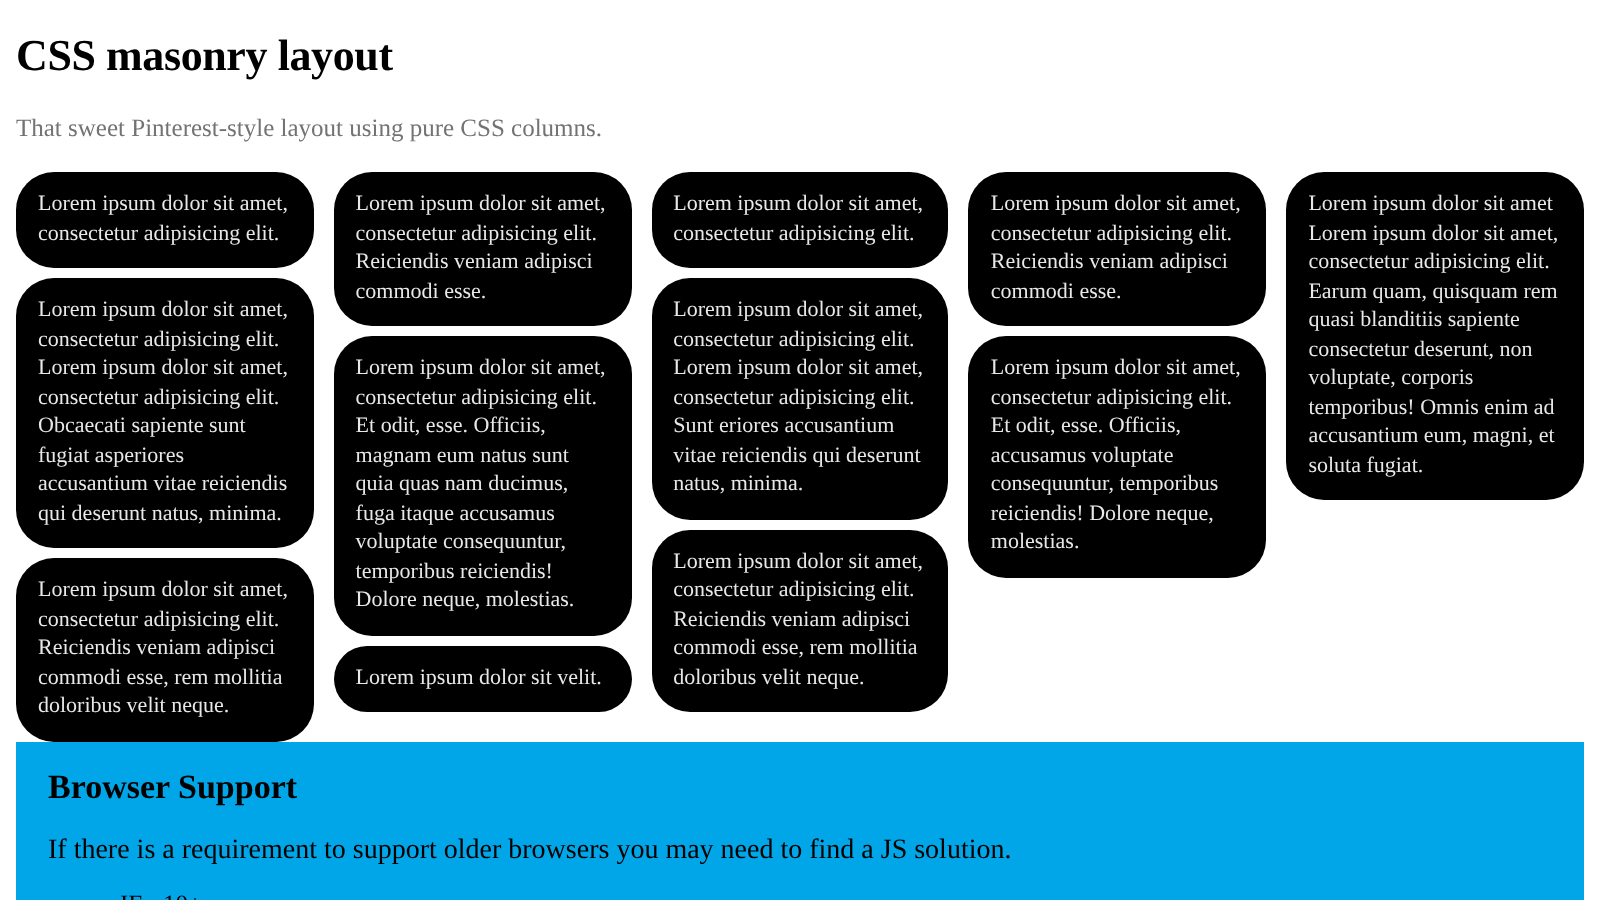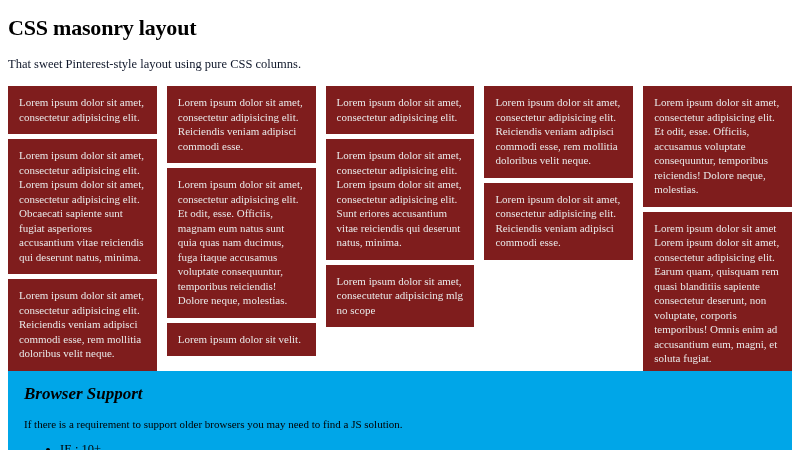"That sweet Pinterest-style layout using" .page-subtitle { color: #0f172a -> #737373 }
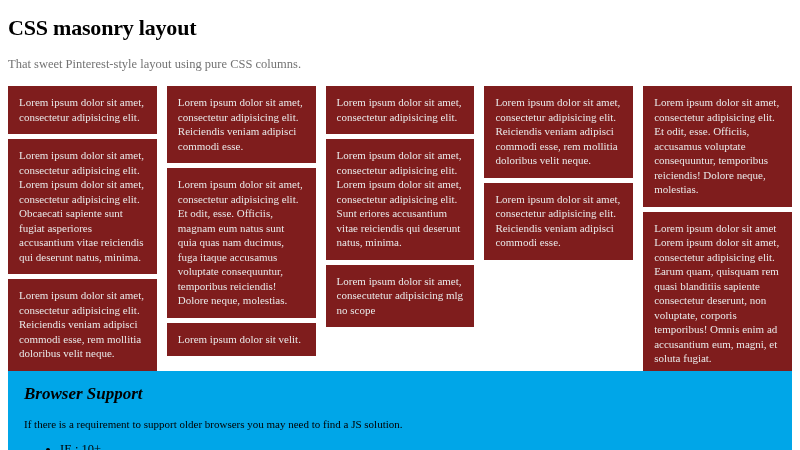"Lorem ipsum dolor sit amet," .card { background: #7f1d1d -> #000000; border-radius: none -> 19px }
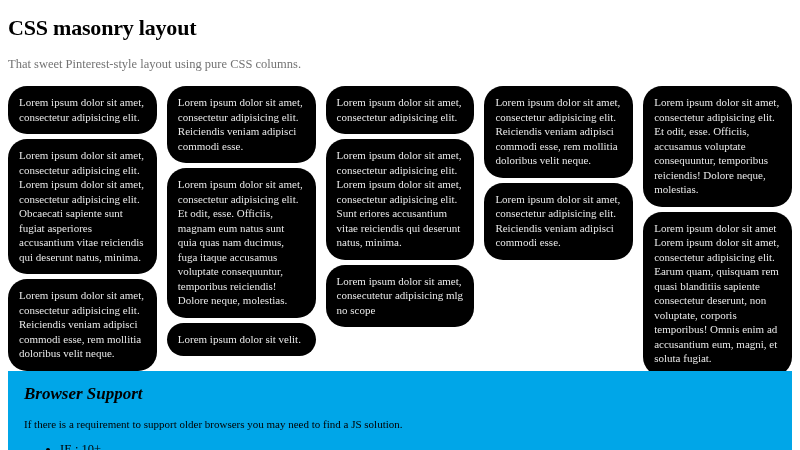"Lorem ipsum dolor sit amet, consecutetur" div.card { html: <div> <p>Lorem ipsum dolor sit amet, consecutetur adipisicing mlg no scope</p> </div> -> none }
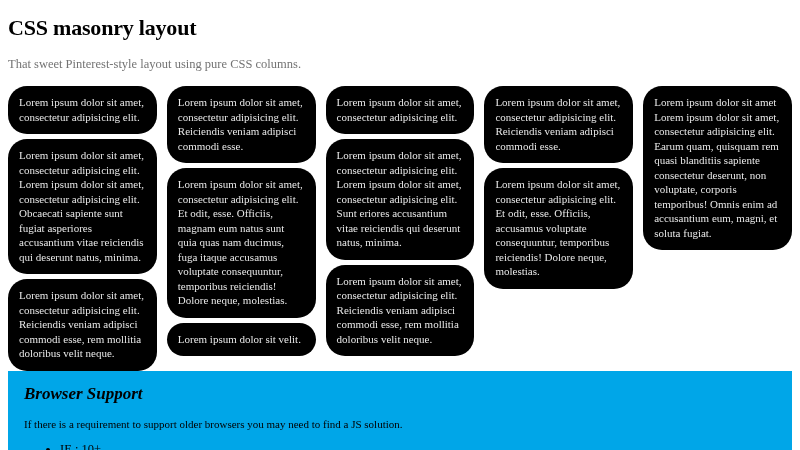"Browser Support" .bs-title { font-style: italic -> none }
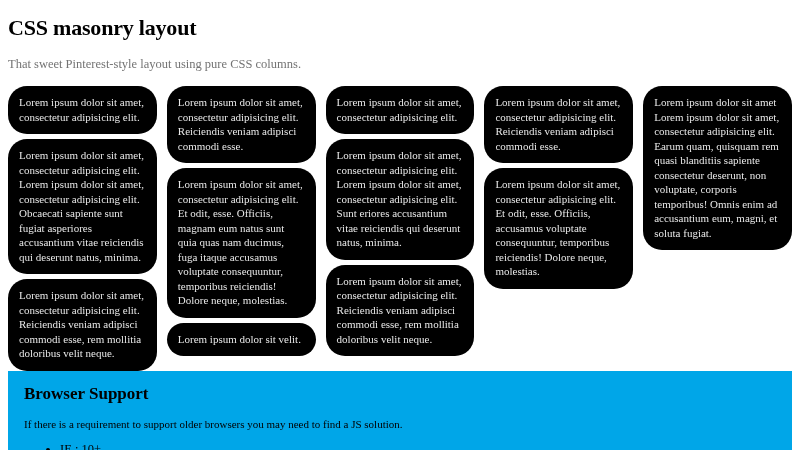"If there is a requirement" .bs-text { font-size: 11px -> 14px }
